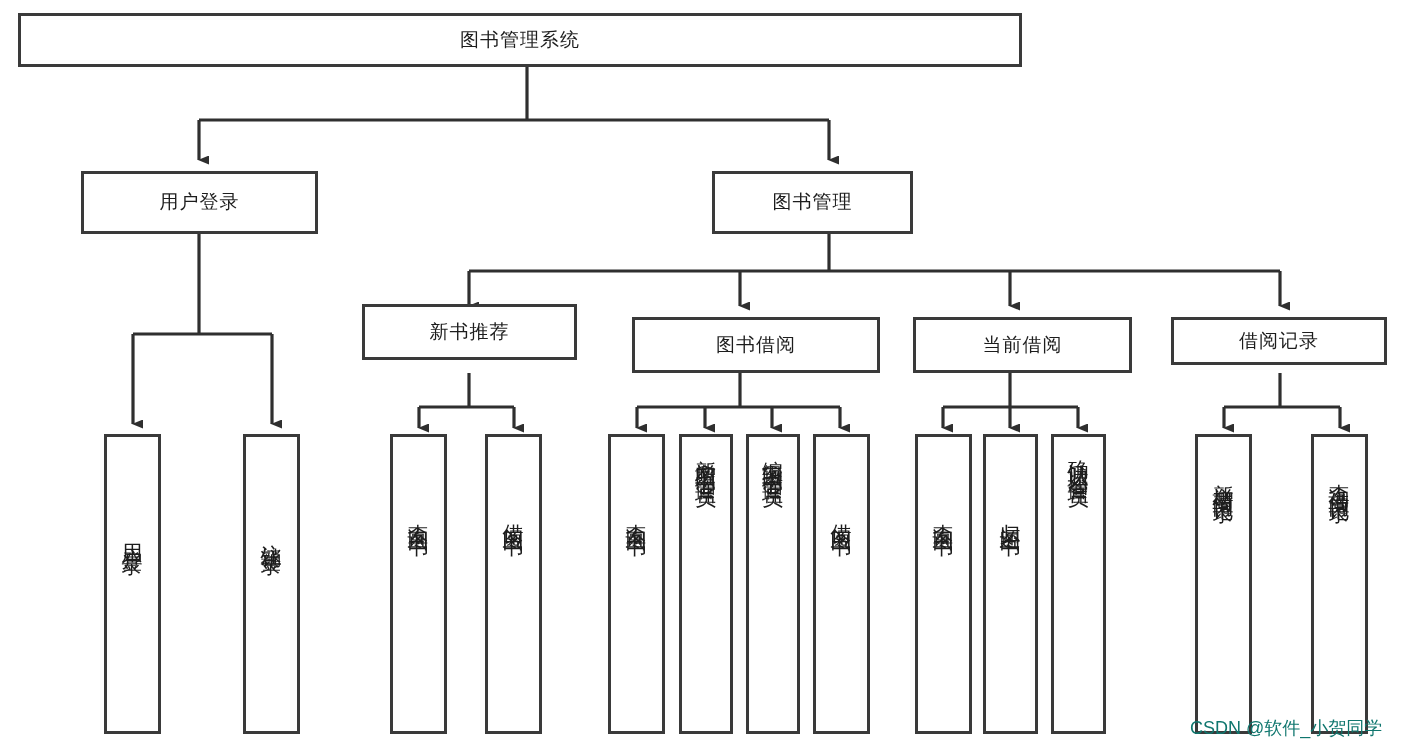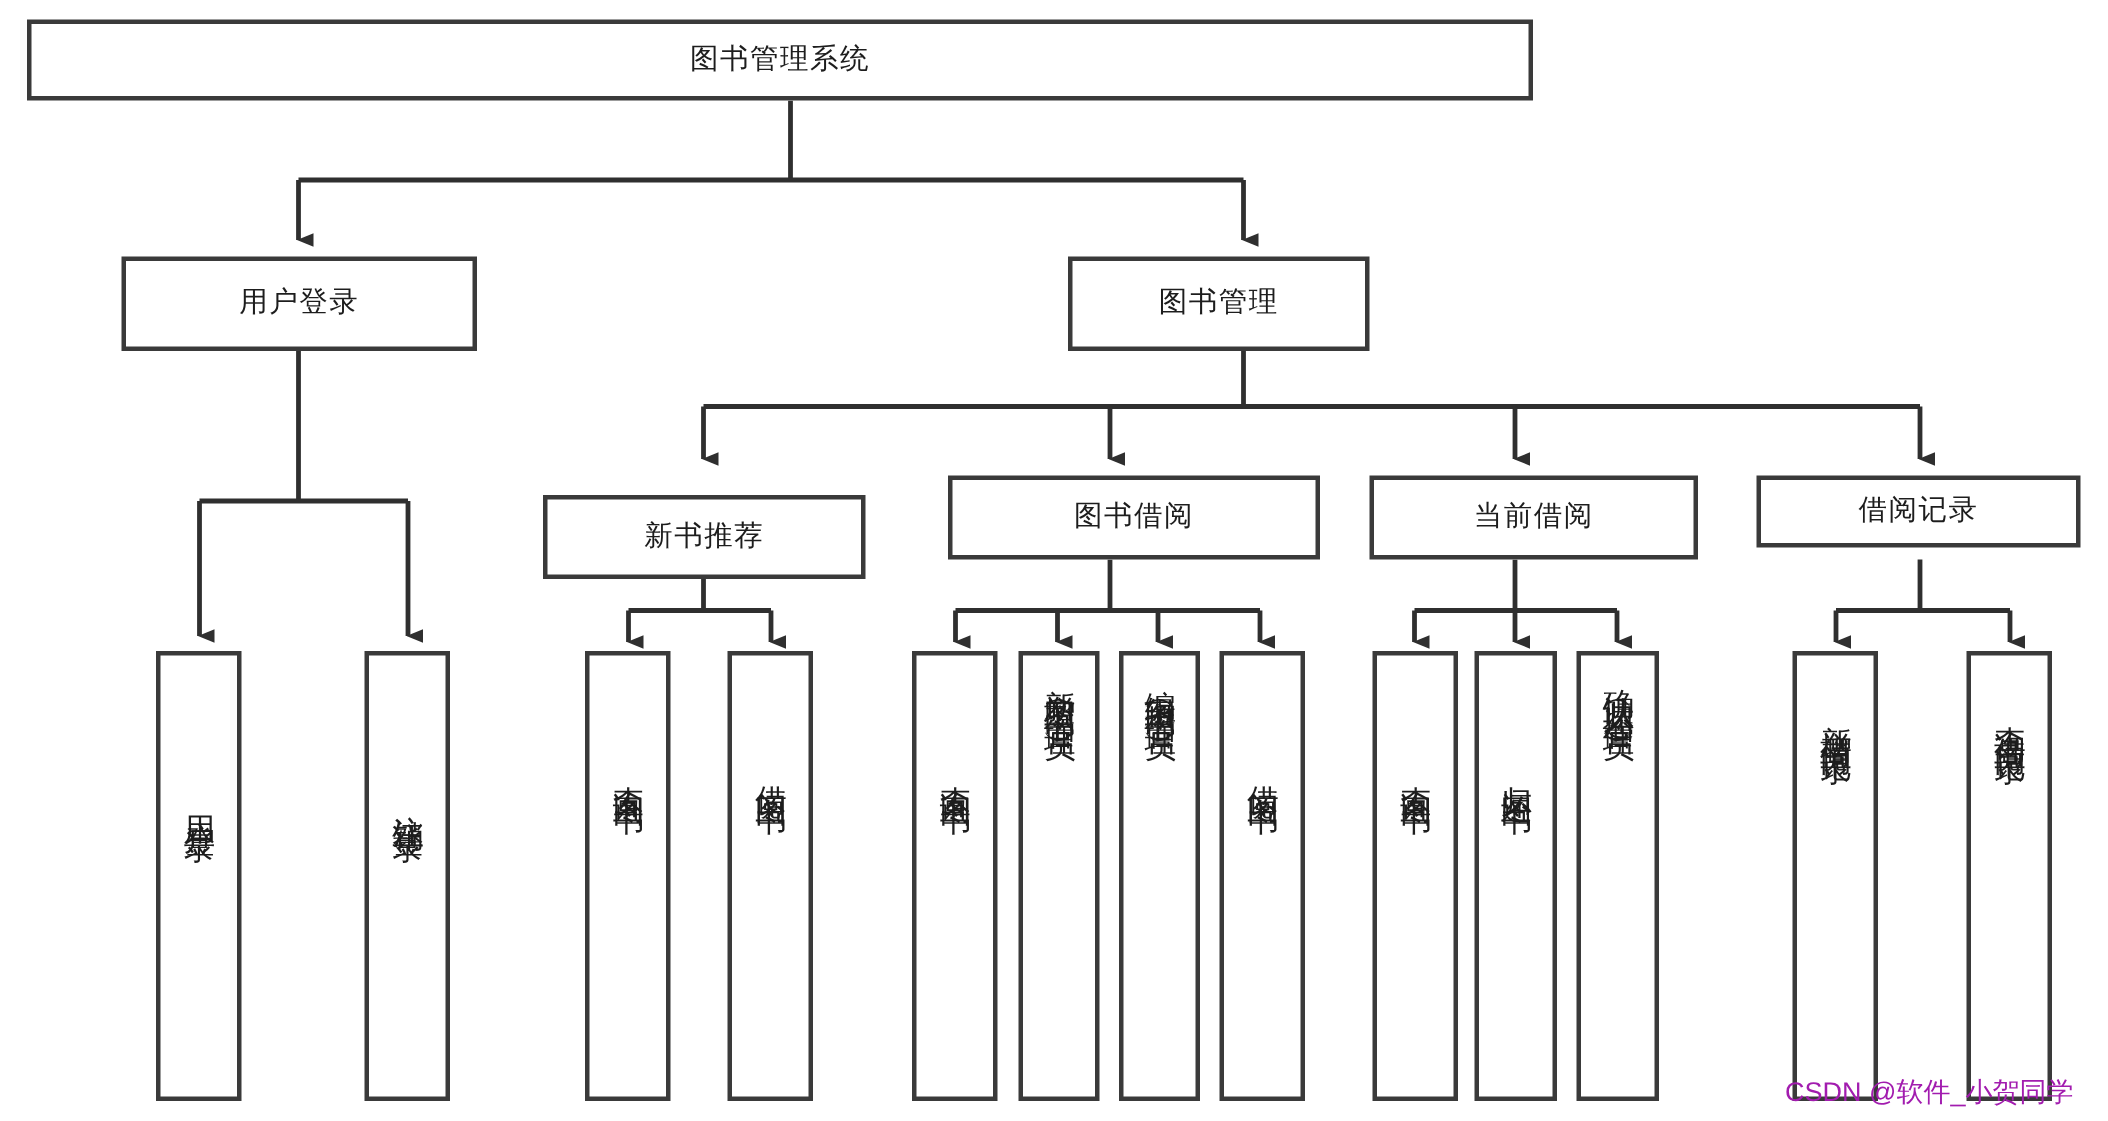"新书推荐" div.node { top: 330px -> 304px }
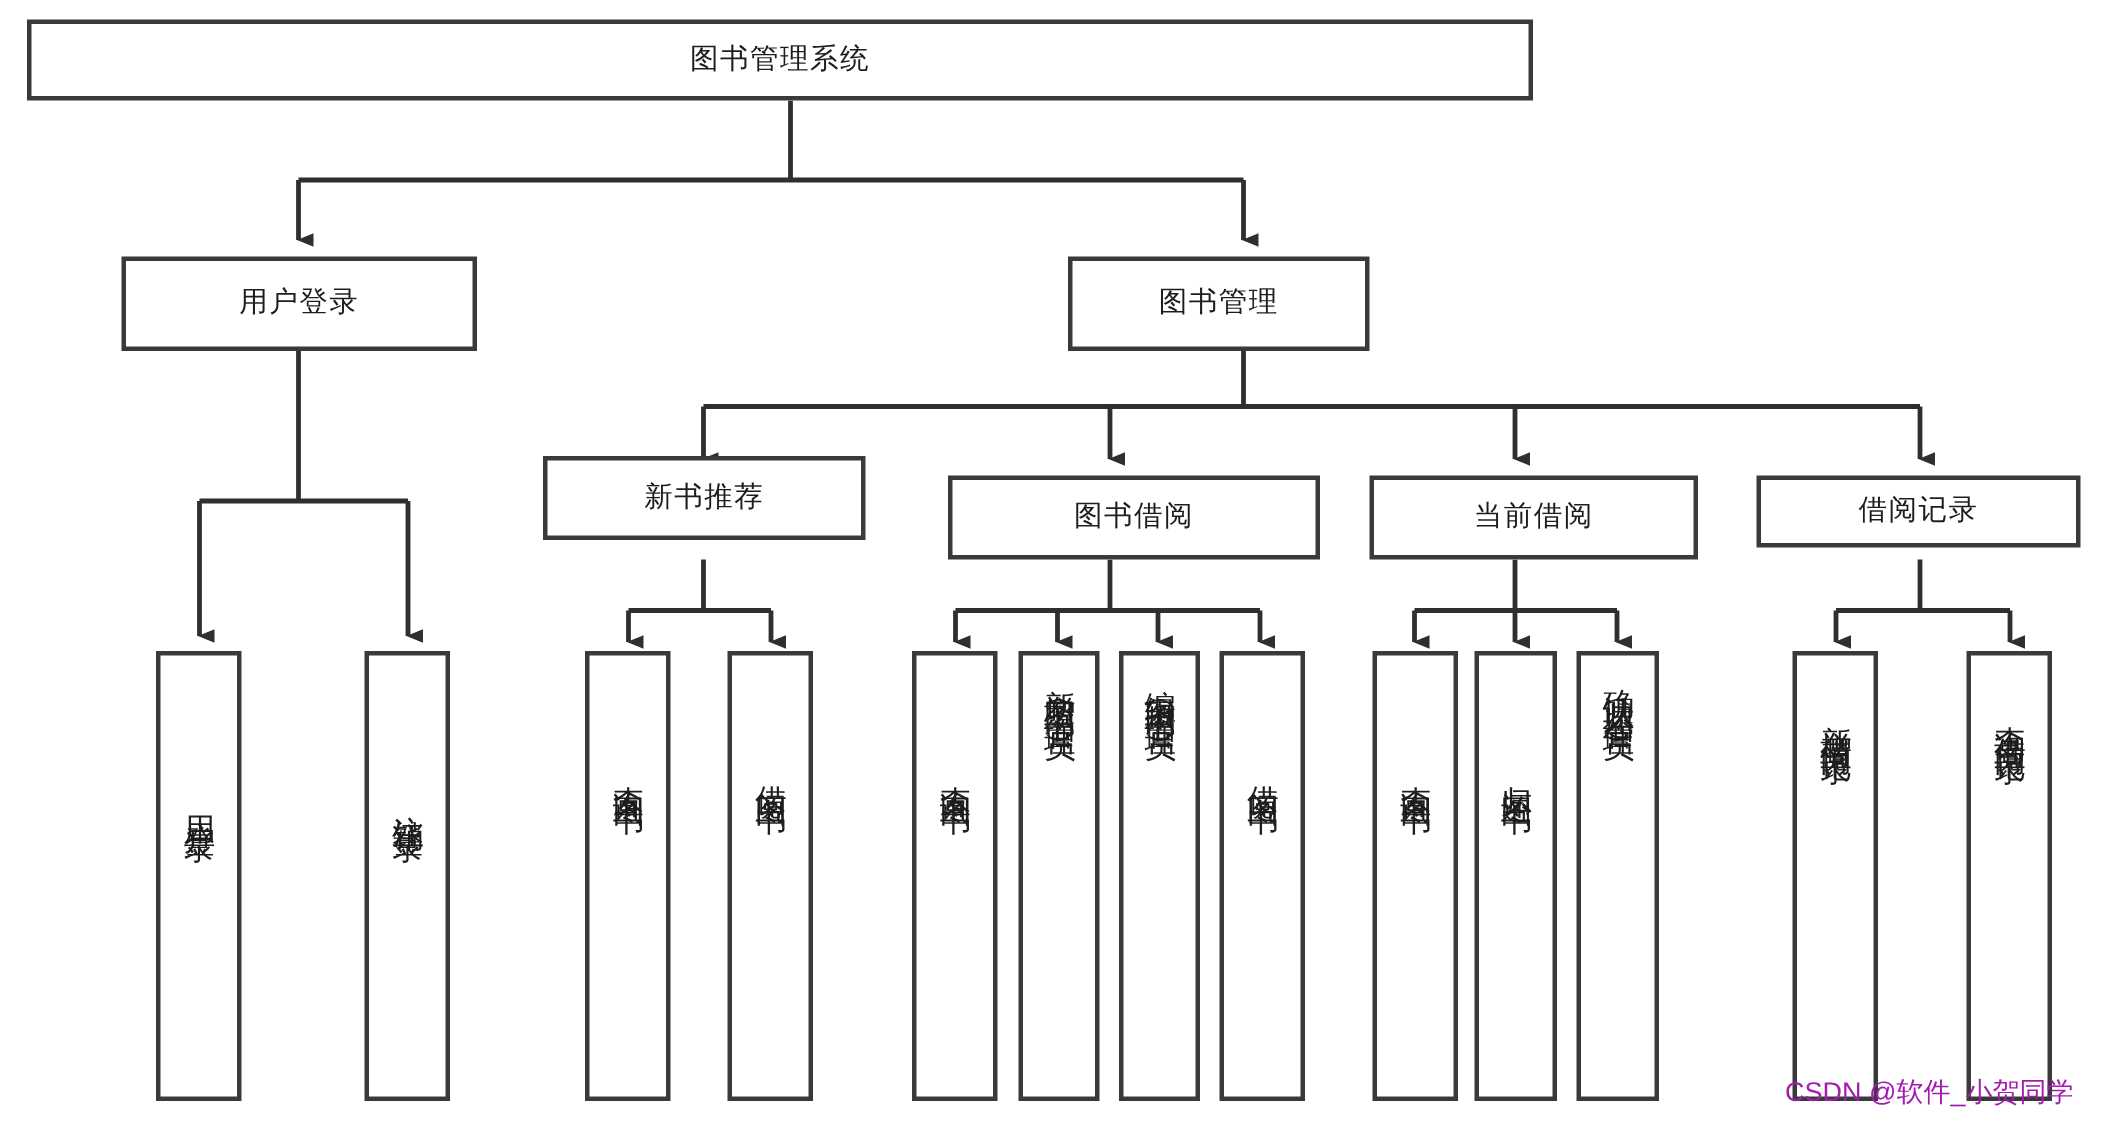"CSDN @软件_小贺同学" #watermark { color: #a21caf -> #0f766e }
